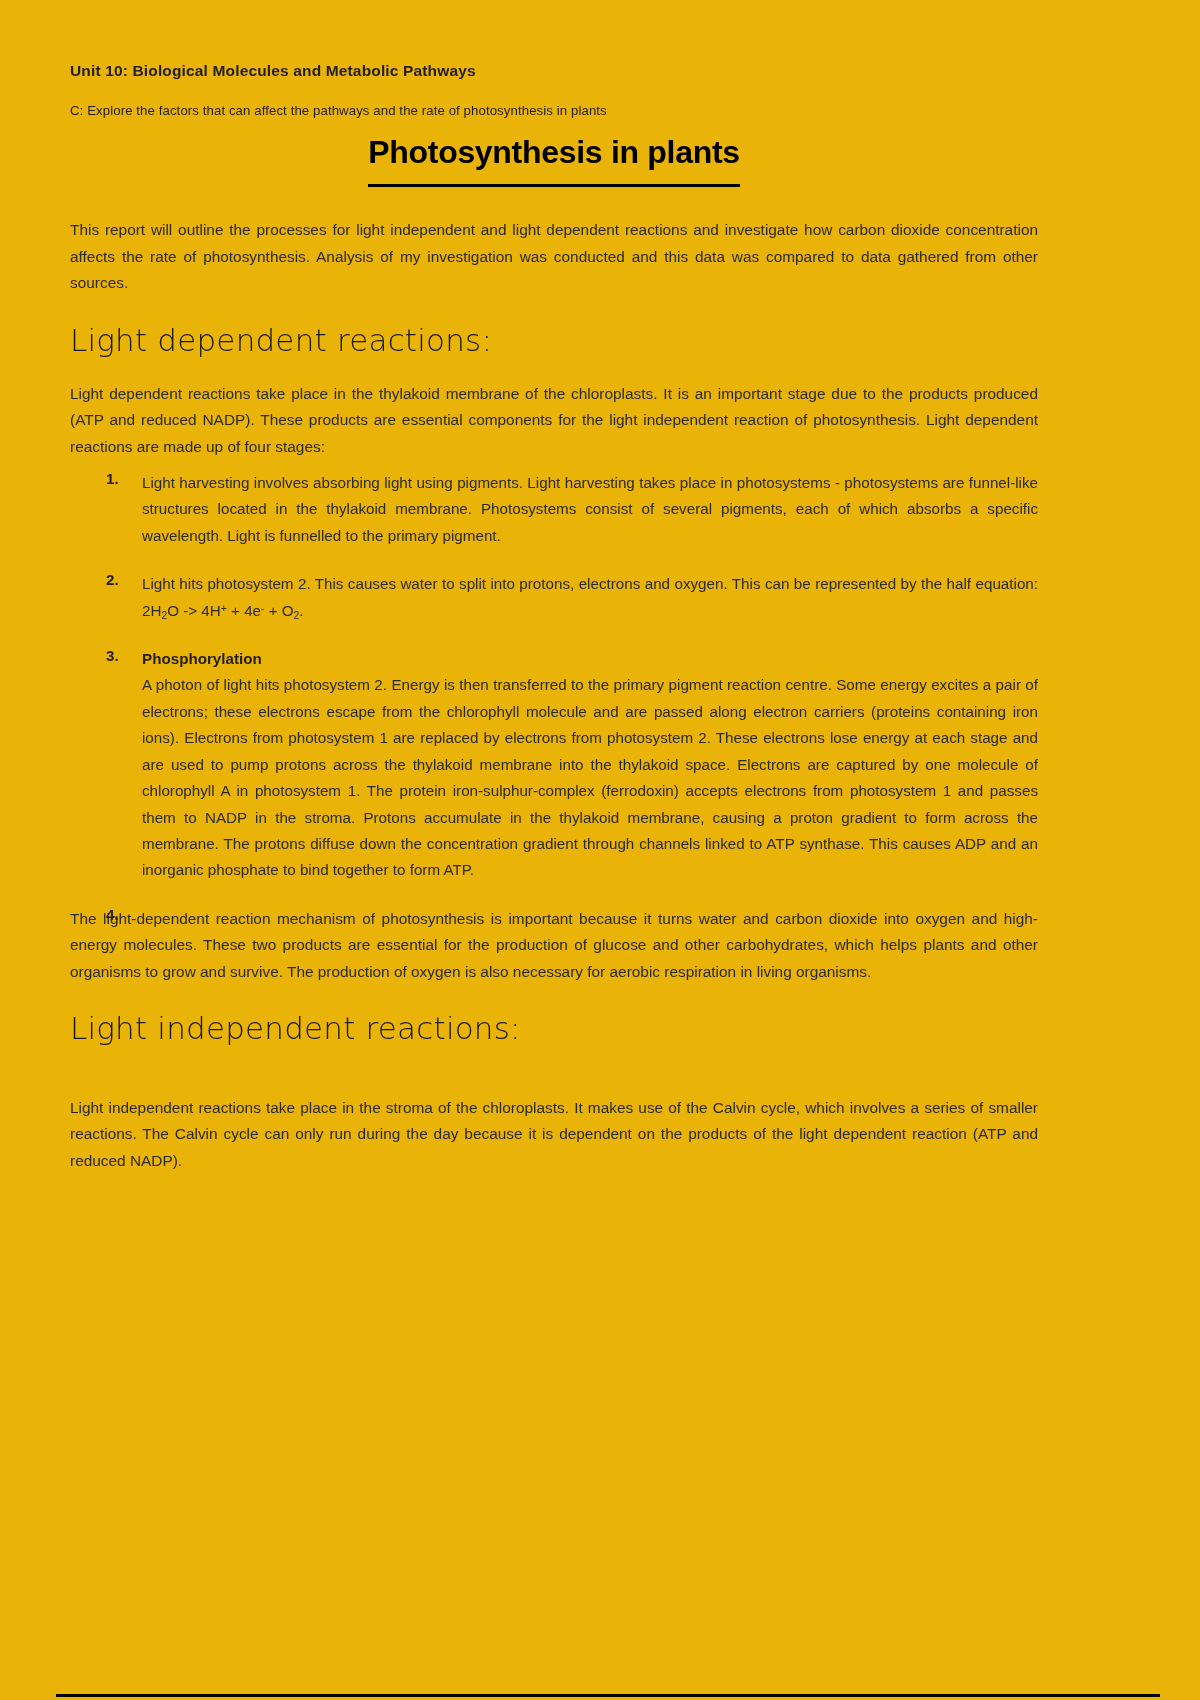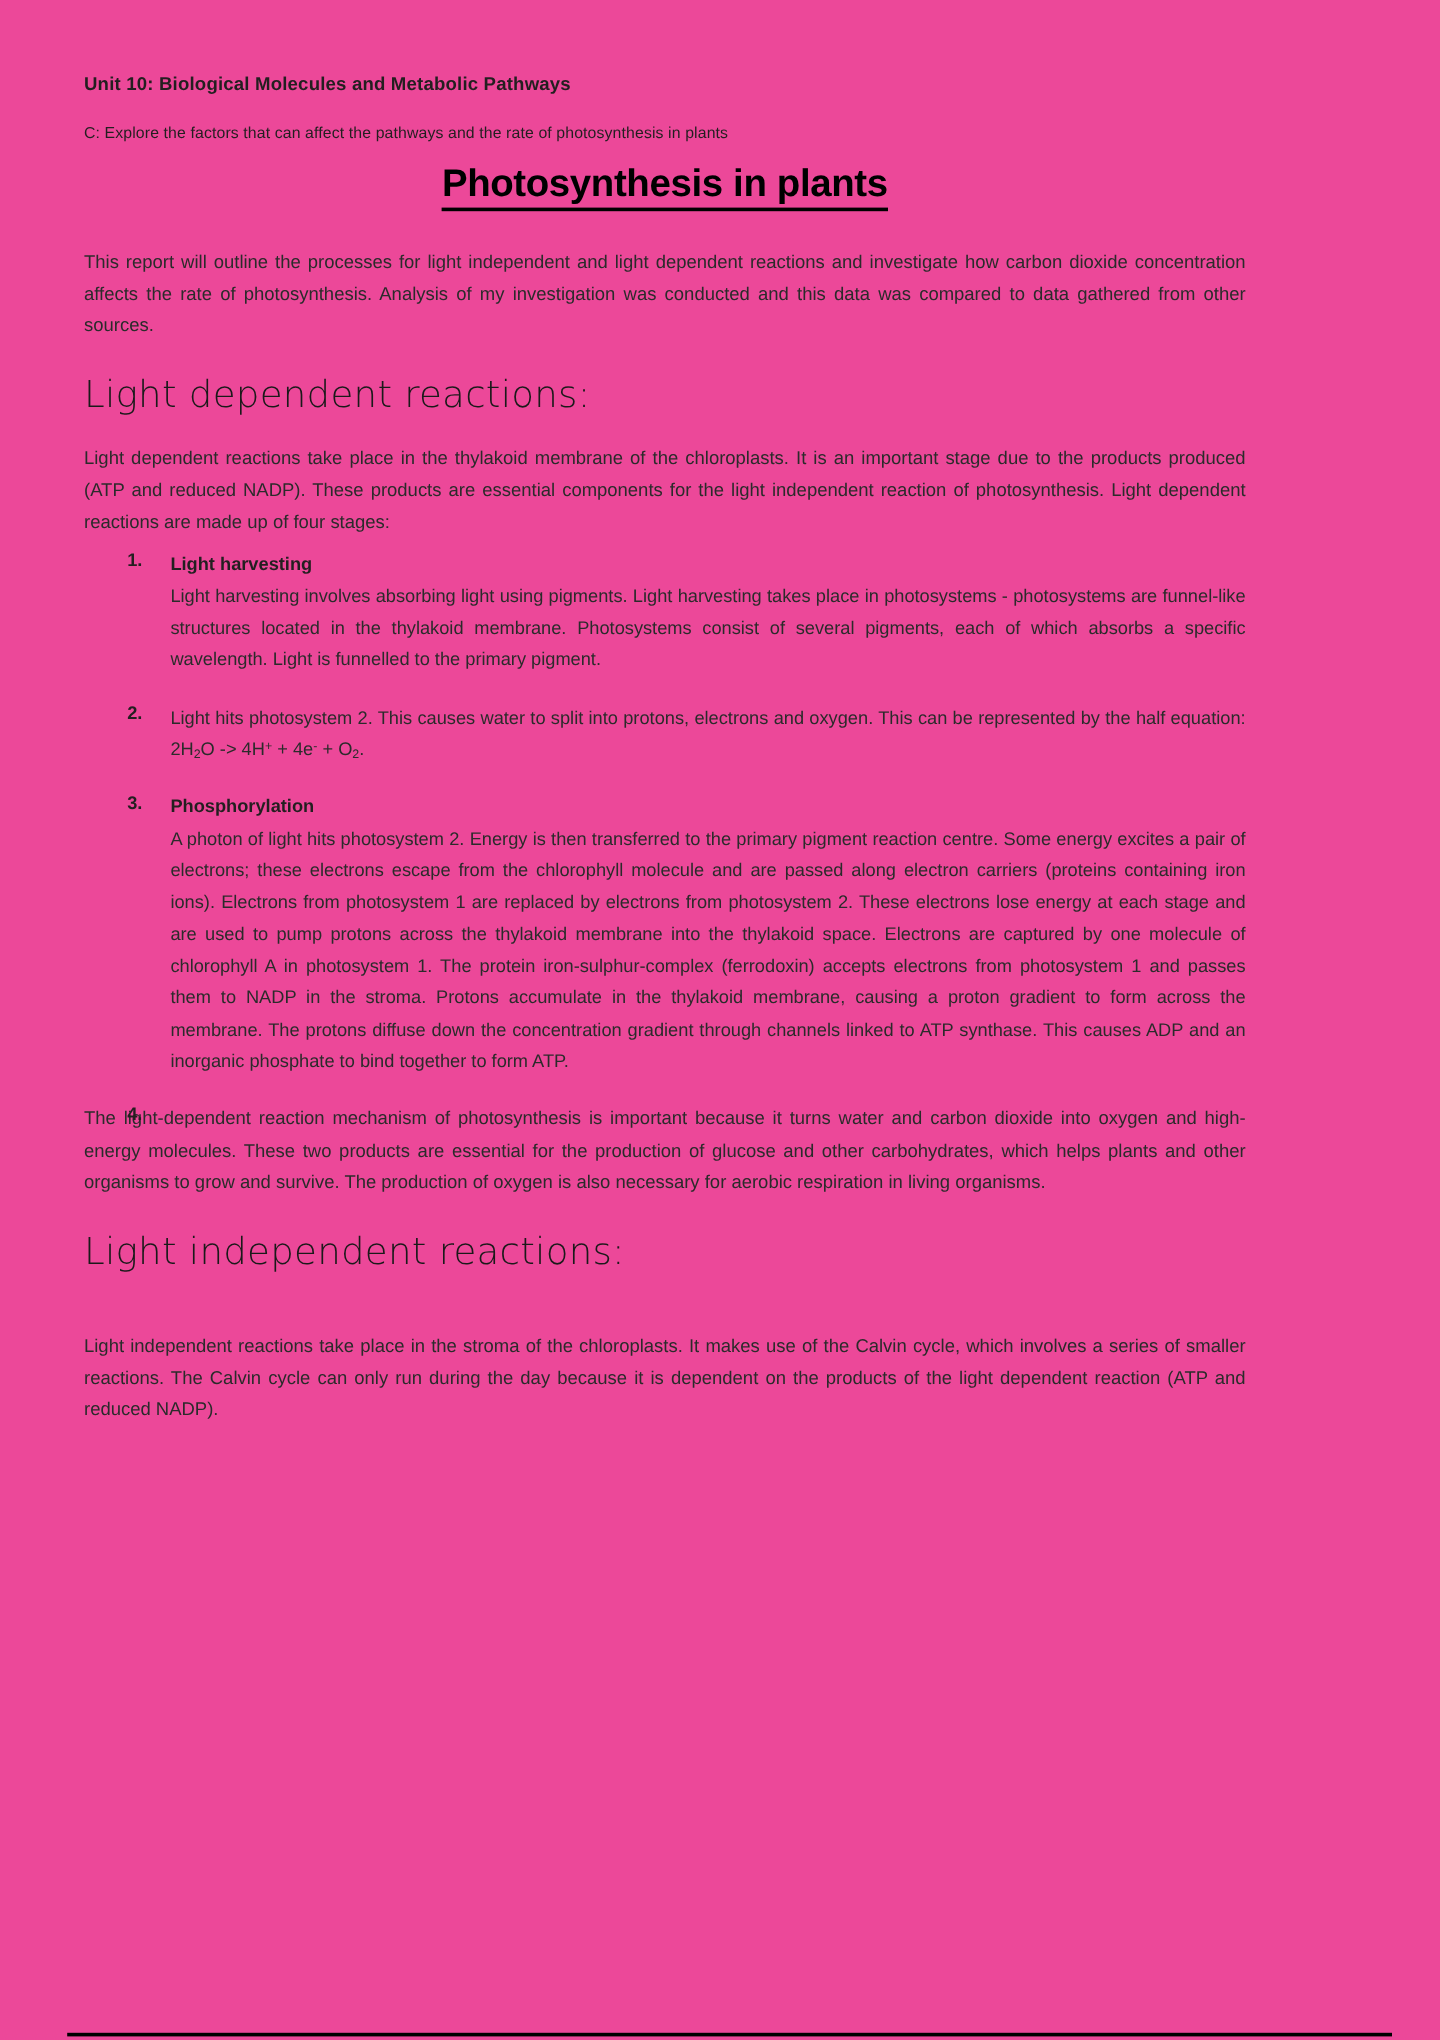"Unit 10: Biological Molecules and" .page { background: #ec4899 -> #eab308 }
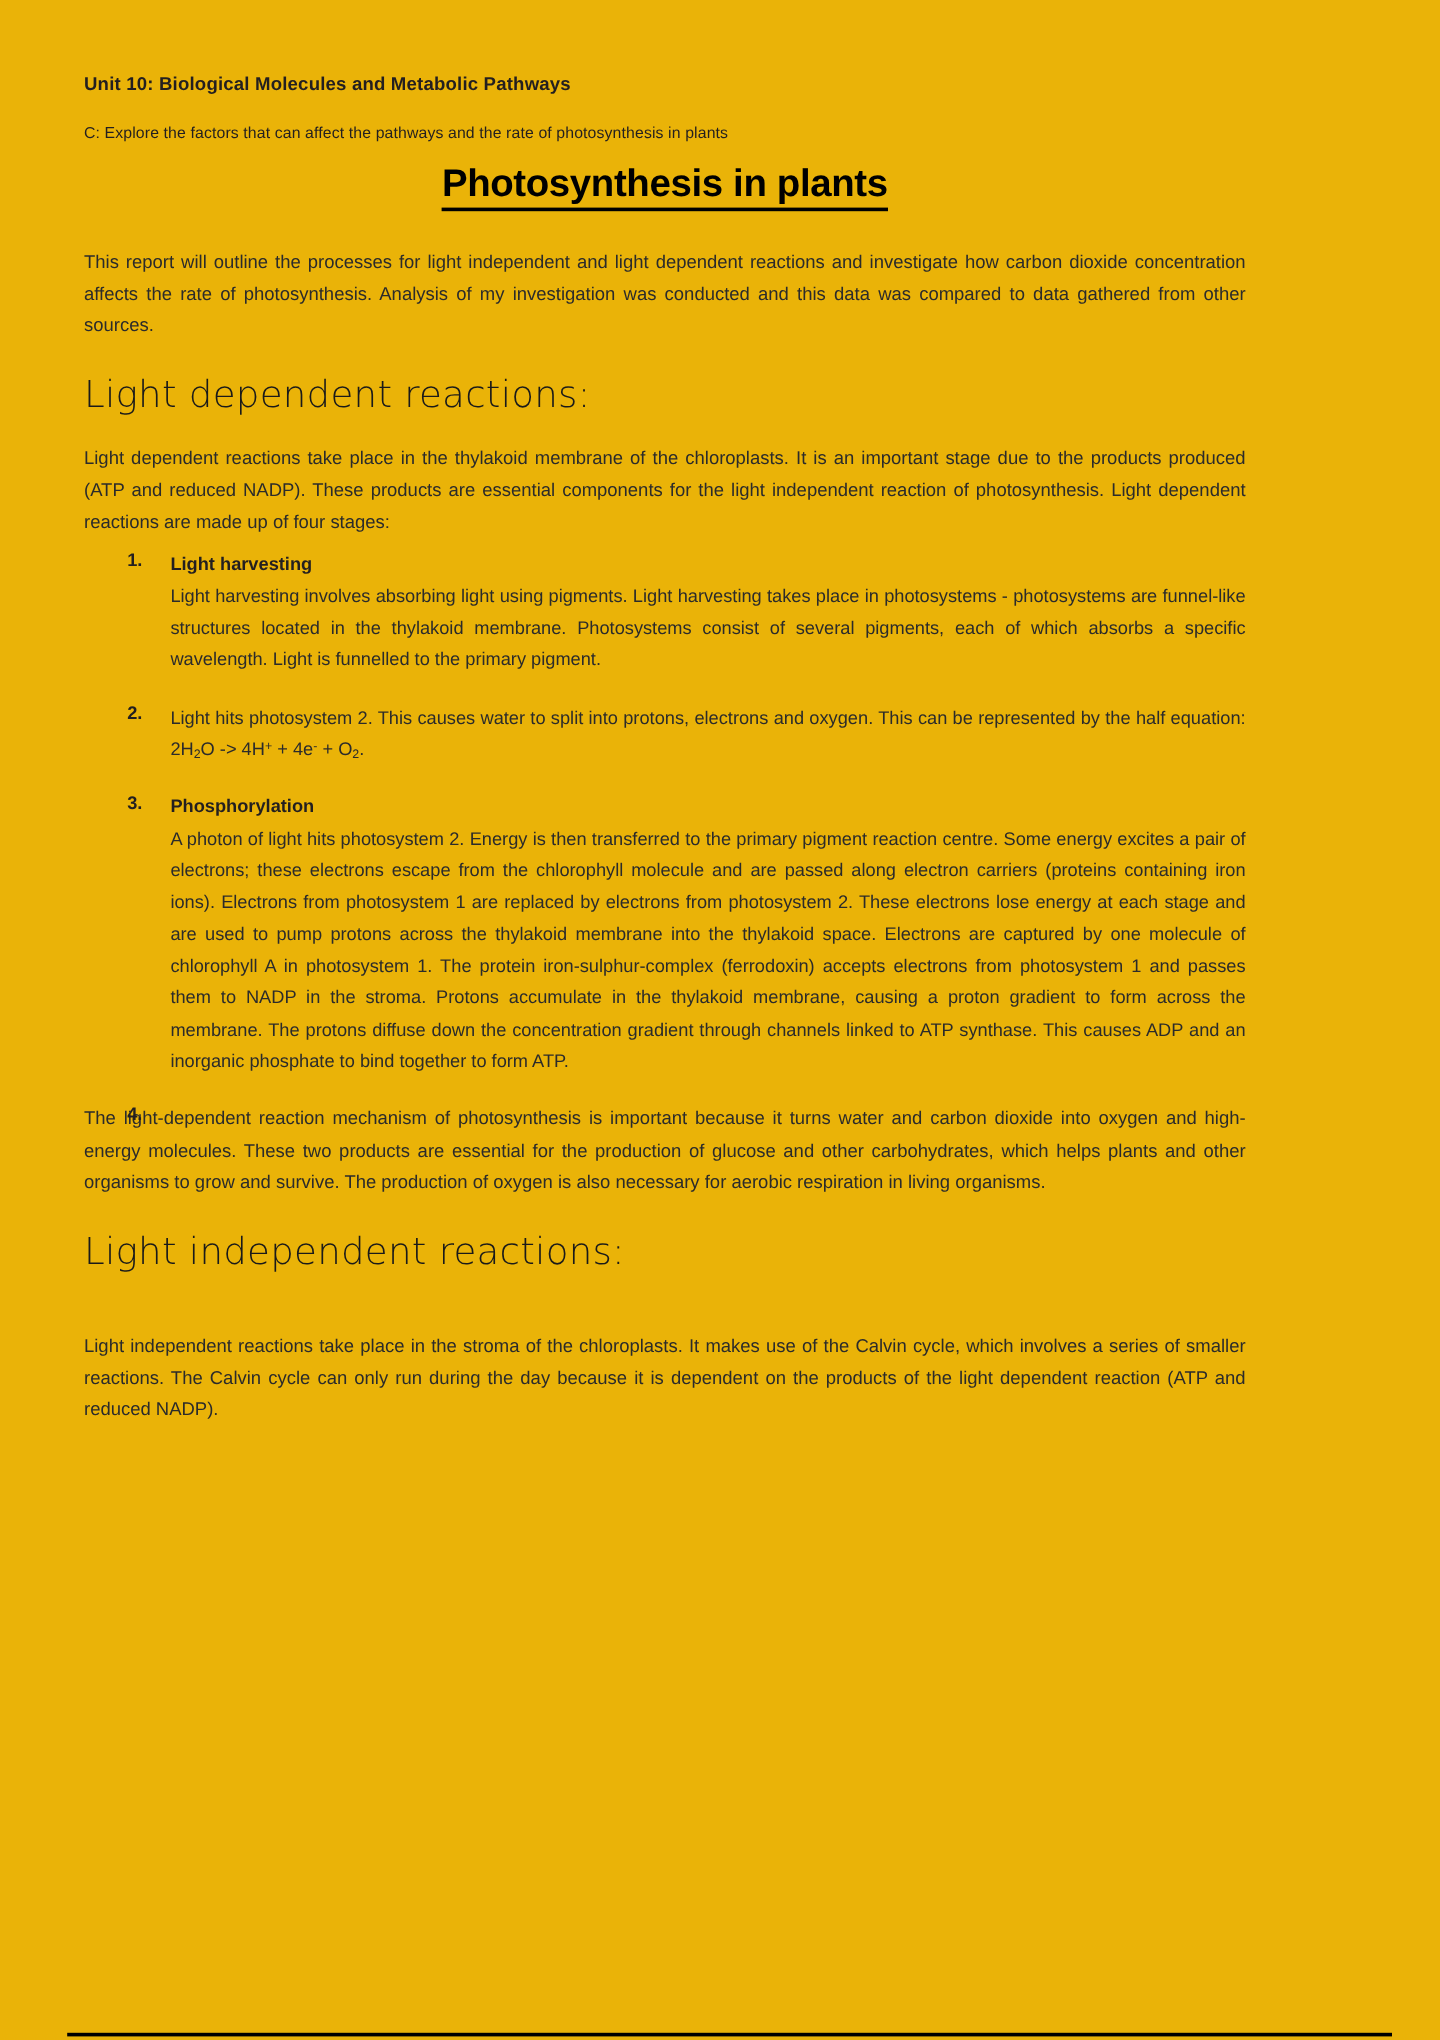"Photosynthesis in plants" .doc-title span { padding-bottom: 1px -> 12px }
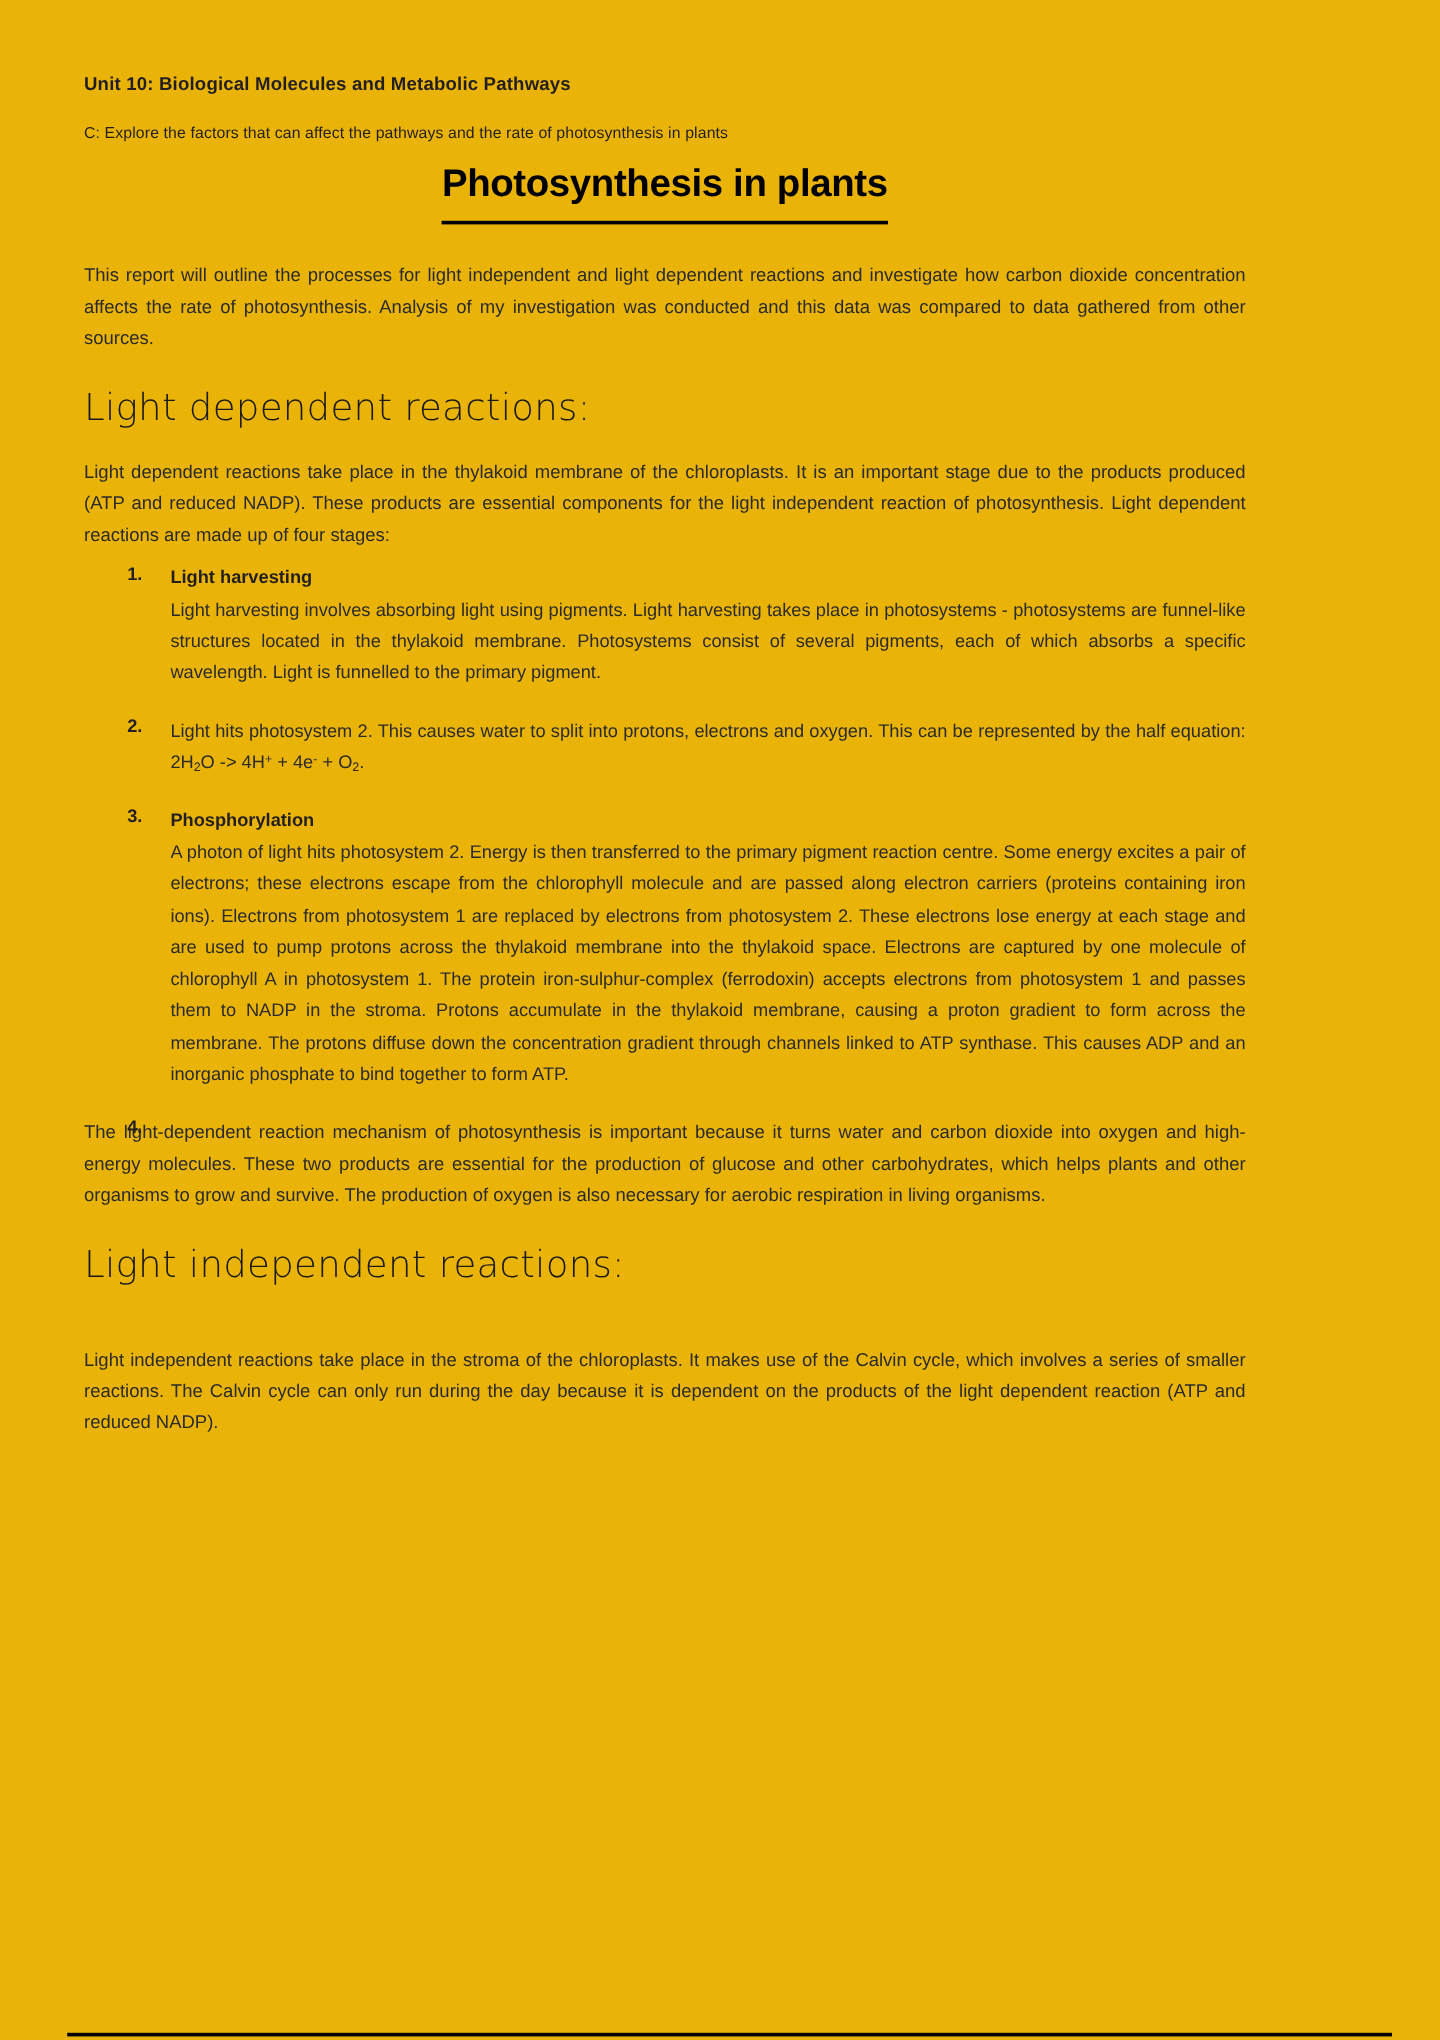"Light harvesting" div.stage-title { html: <div>Light harvesting</div> -> none }
